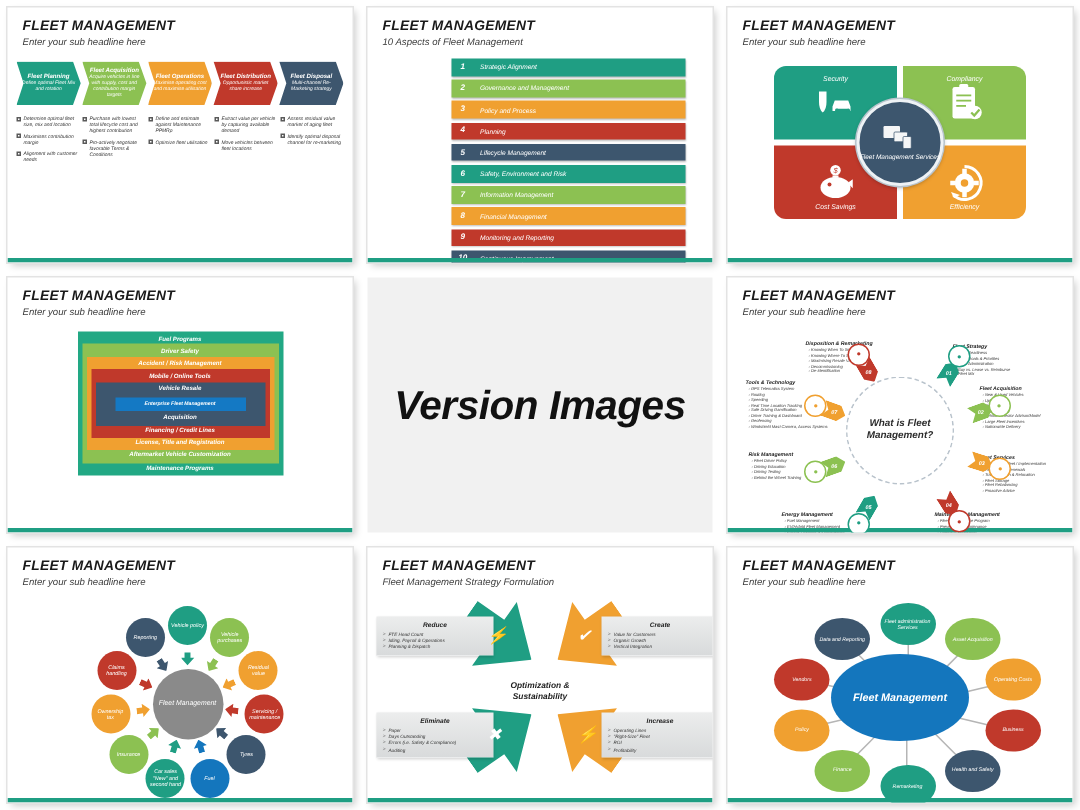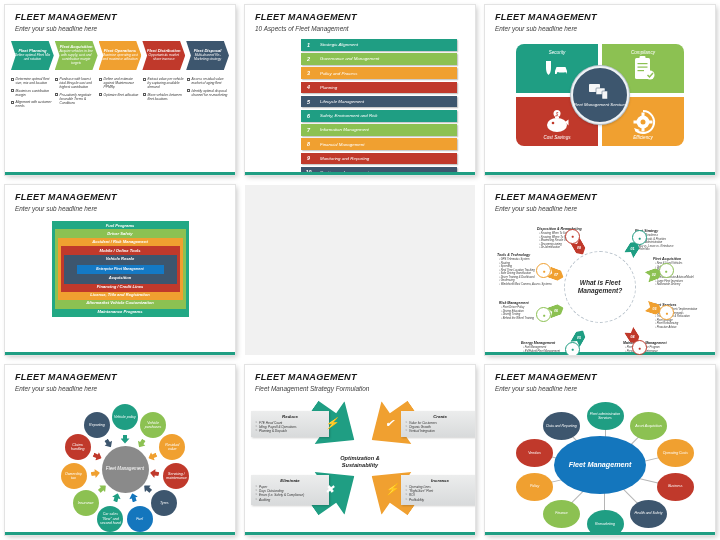"Version Images" span { html: none -> <span>Version Images</span> }
